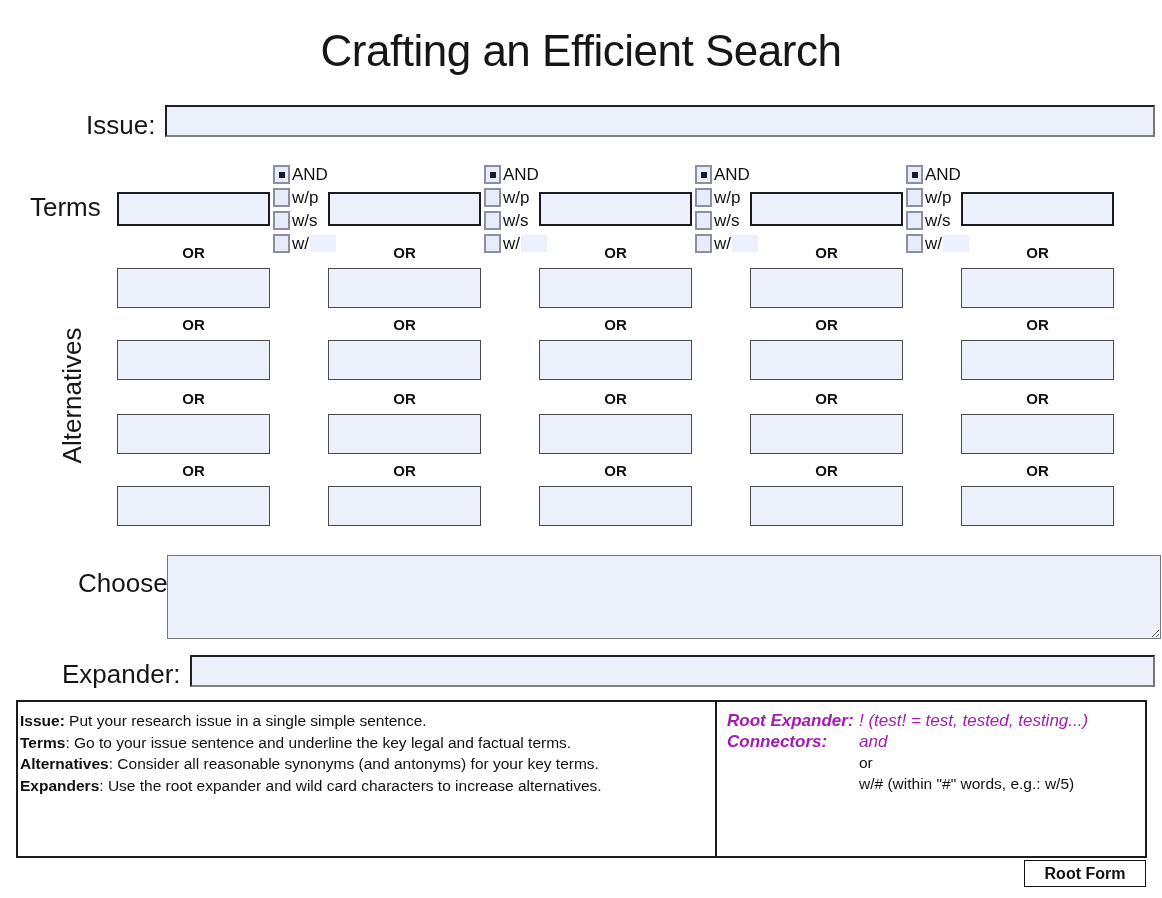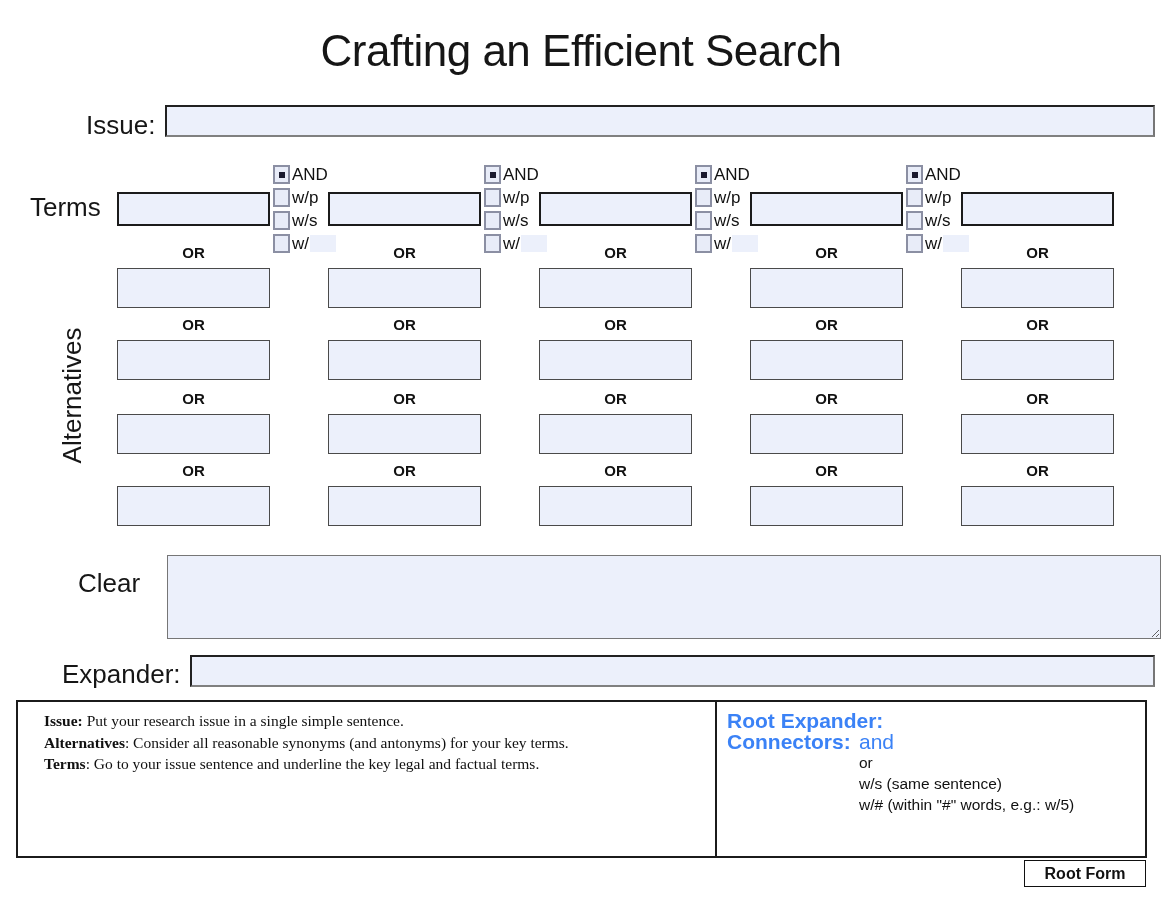"Clear" div.row-label { text: Clear -> Choose }
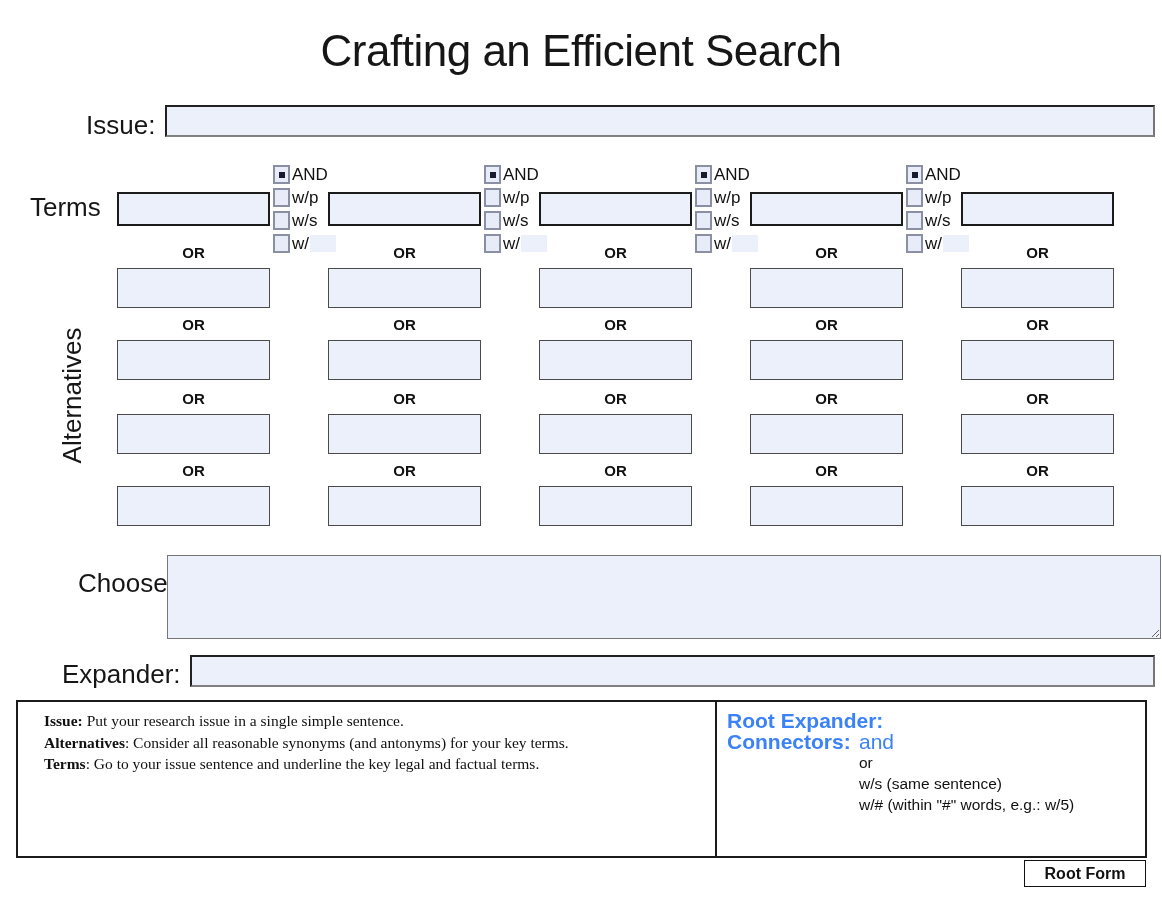"Issue: Put your research issue" #instructions-panel { font-family: Liberation Serif, serif -> none; padding: 8px 0 0 26px -> 8px 0 0 2px }
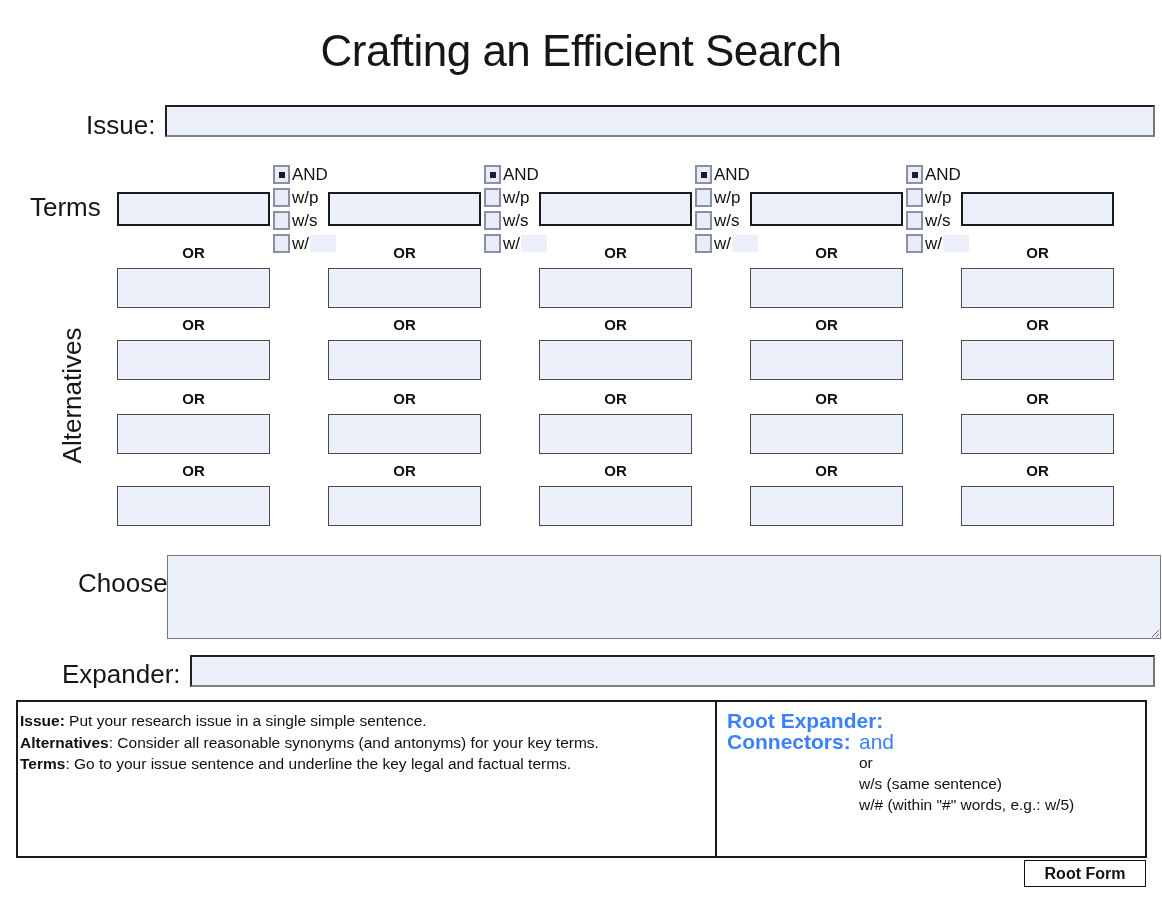"Root Expander:" .legend-row { color: #3b82f6 -> #a21caf; font-size: 21px -> 17px; font-style: none -> italic }
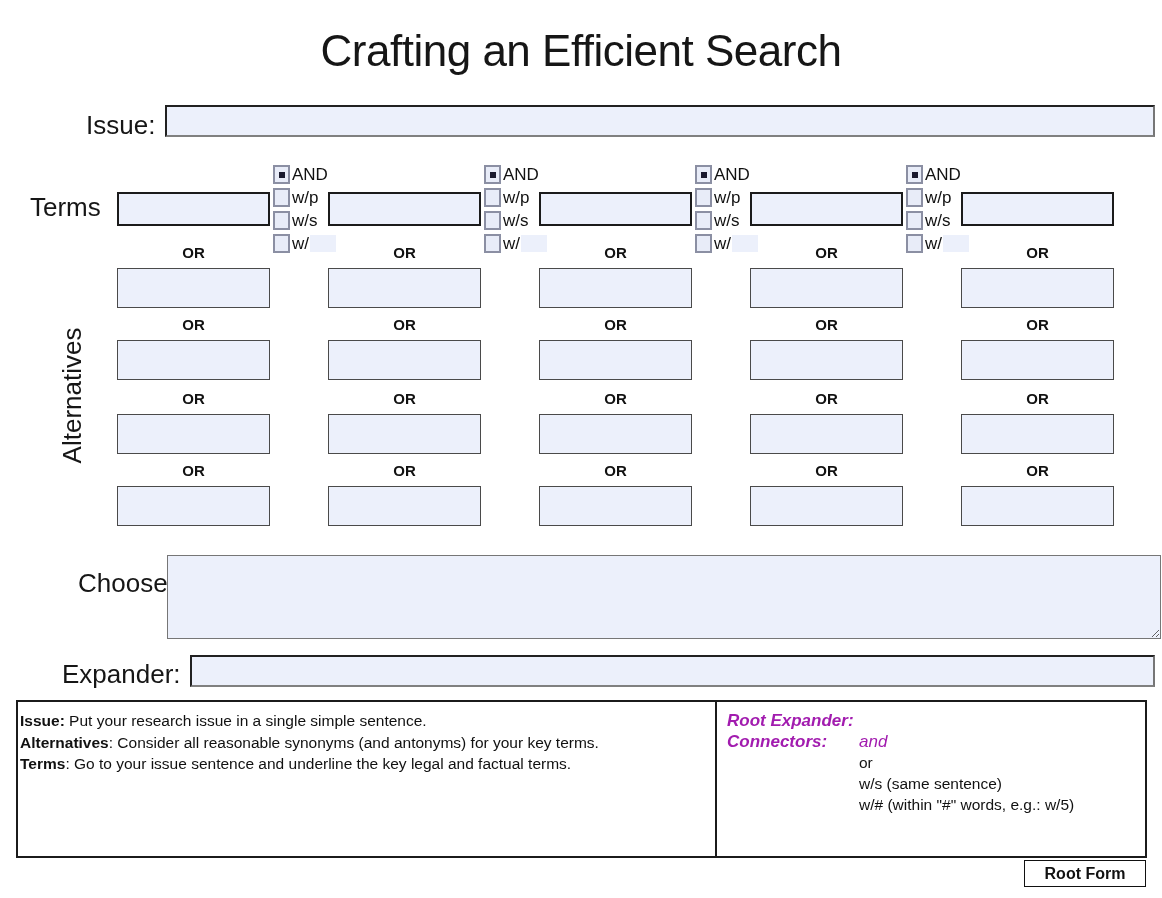"! (test! = test, tested," span.legend-val { html: none -> <span>! (test! = test, tested, testing...)</span> }
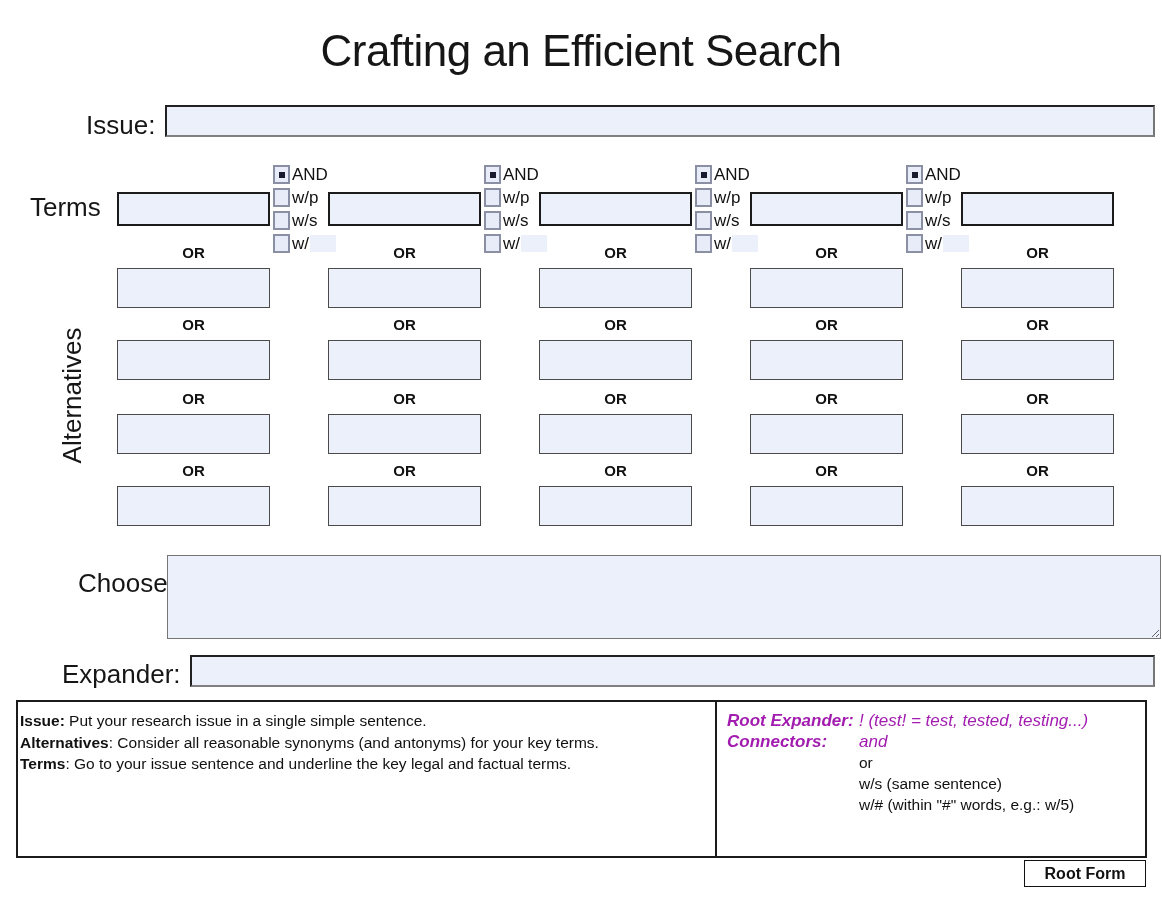"Alternatives: Consider all reasonable" div.instr-line { order: before "Terms: Go to your issue" -> after "Terms: Go to your issue" }
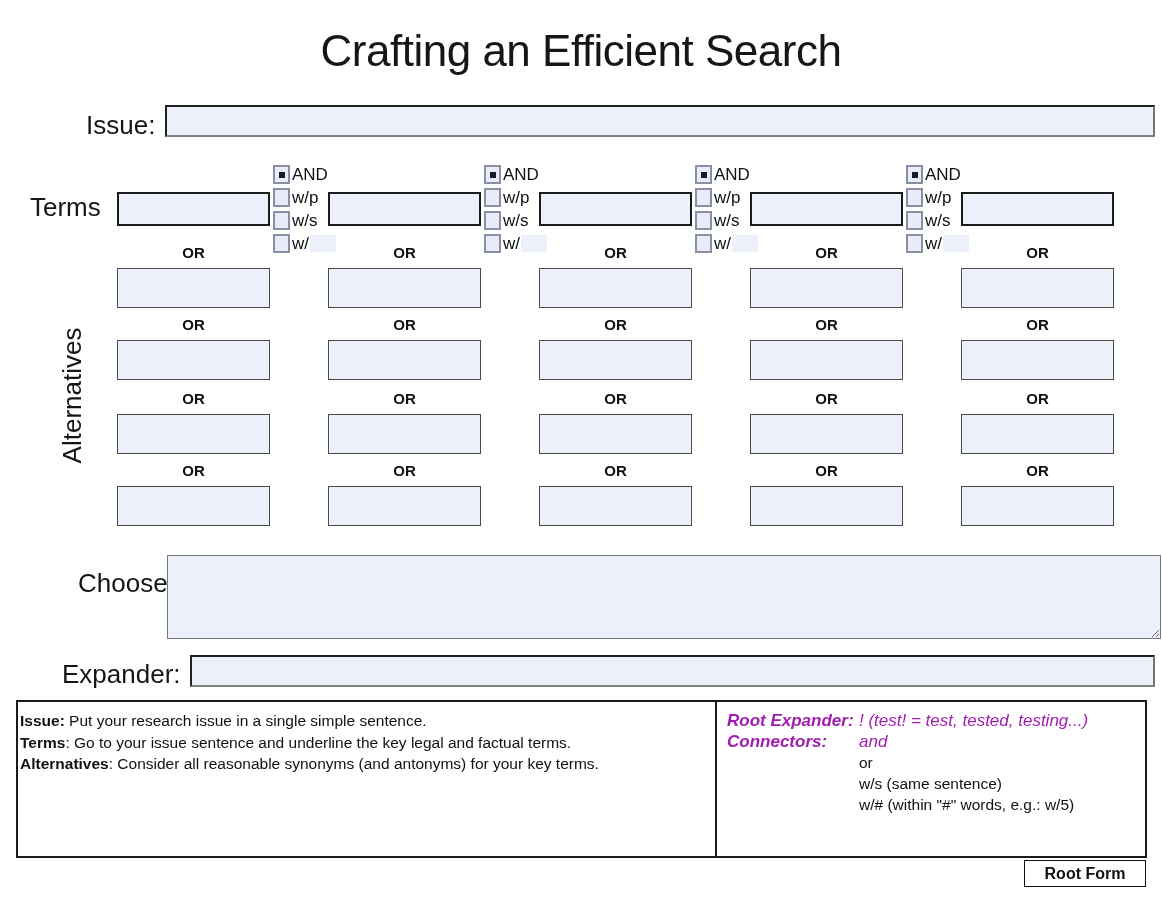"Expanders: Use the root expander" div.instr-line { html: none -> <div> <b>Expanders</b><span>: Use the root expander and wild card characters to increase alternatives.</span> </div> }
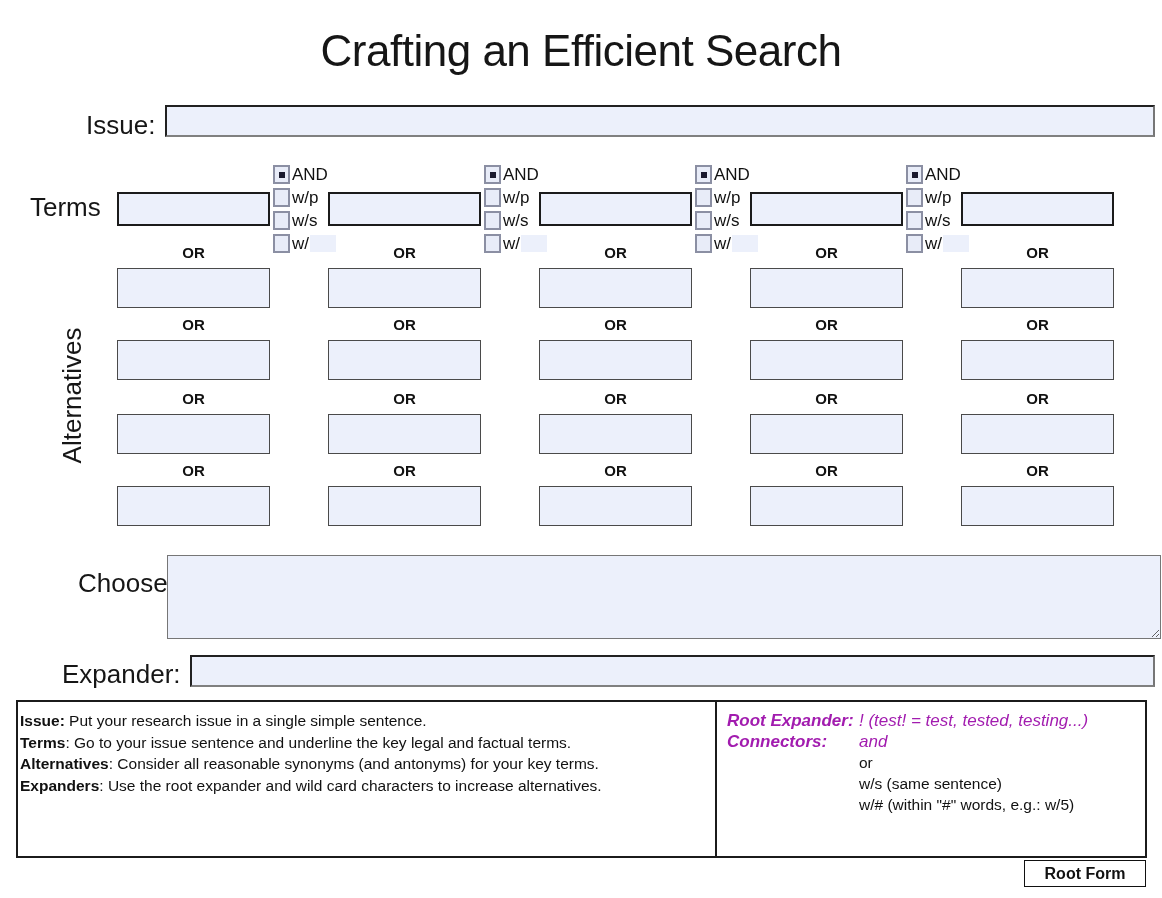"w/s (same sentence)" div.legend-sub { html: <div>w/s (same sentence)</div> -> none }
